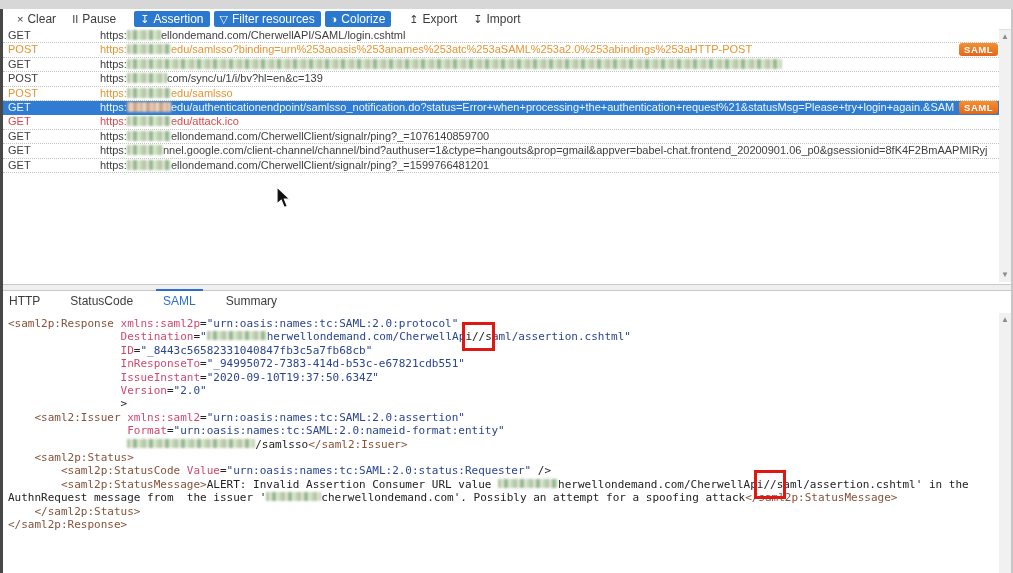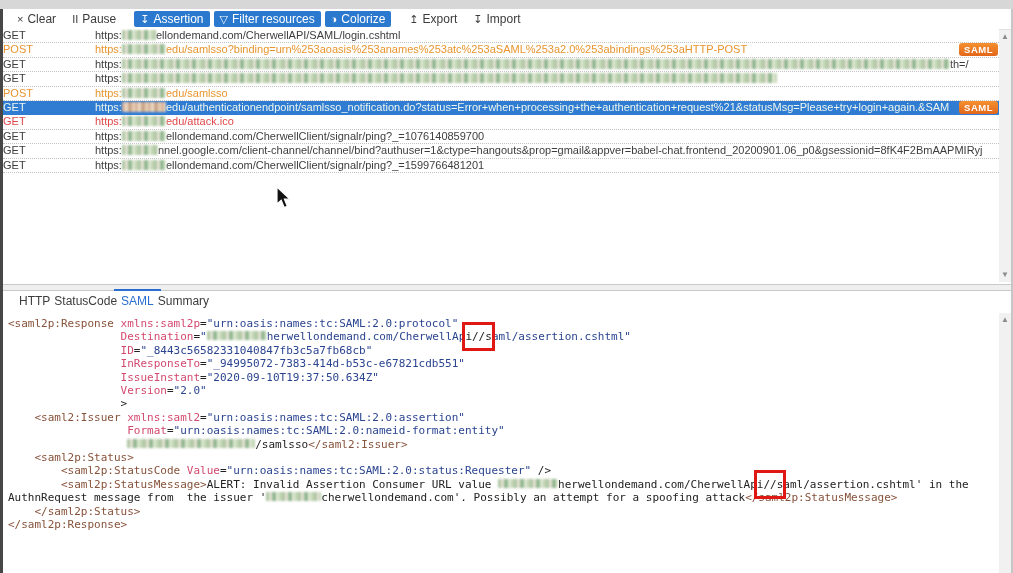"GET" .row .method { padding-left: none -> 5px }
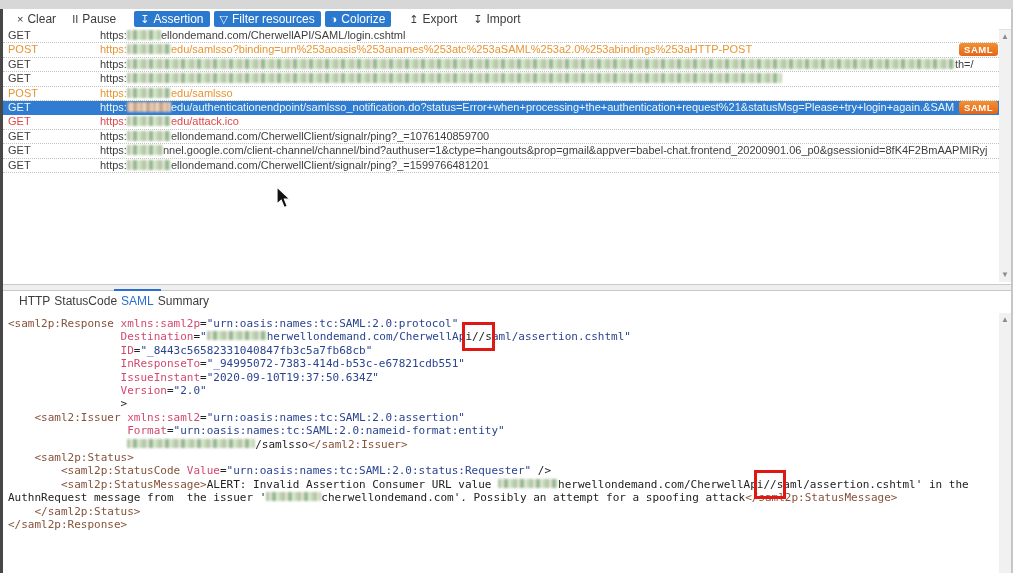"GET https: th=/" div.row { html: <div><span>GET</span><span><span>https:</span><span></span><span>th=/</span></span></div> -> none }
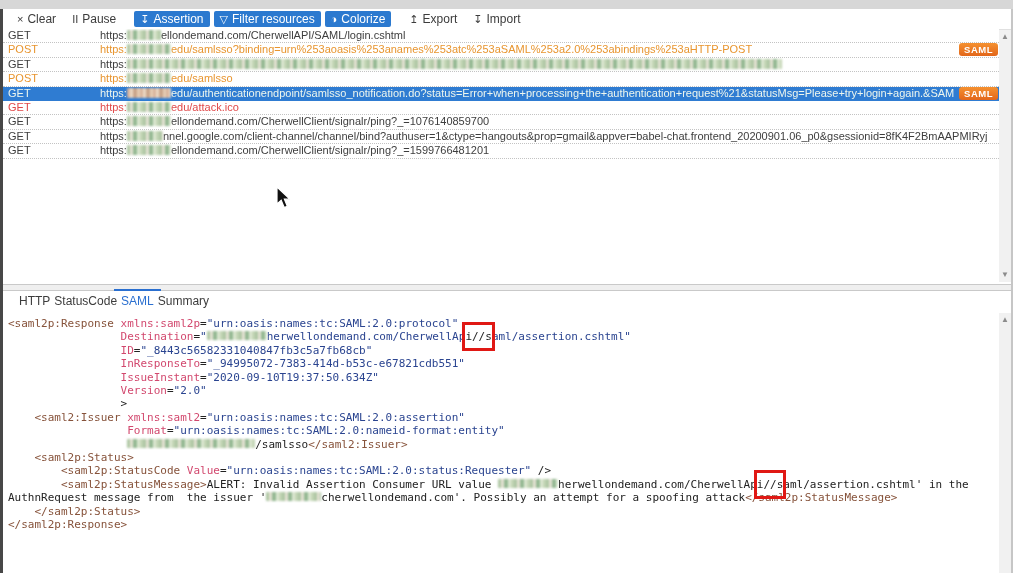"POST https: com/sync/u/1/i/bv?hl=en&c=139" div.row { html: none -> <div><span>POST</span><span><span>https:</span><span></span><span>com/sync/u/1/i/bv?hl=en&amp;c=139</span></span></div> }
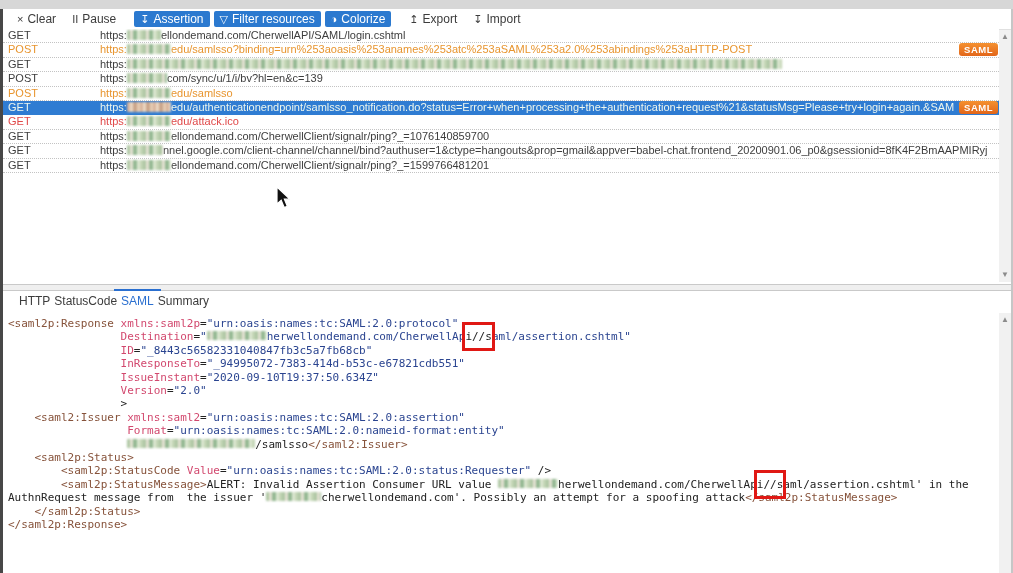"HTTP" .tabs { gap: none -> 26px; padding-left: 14px -> 4px }
